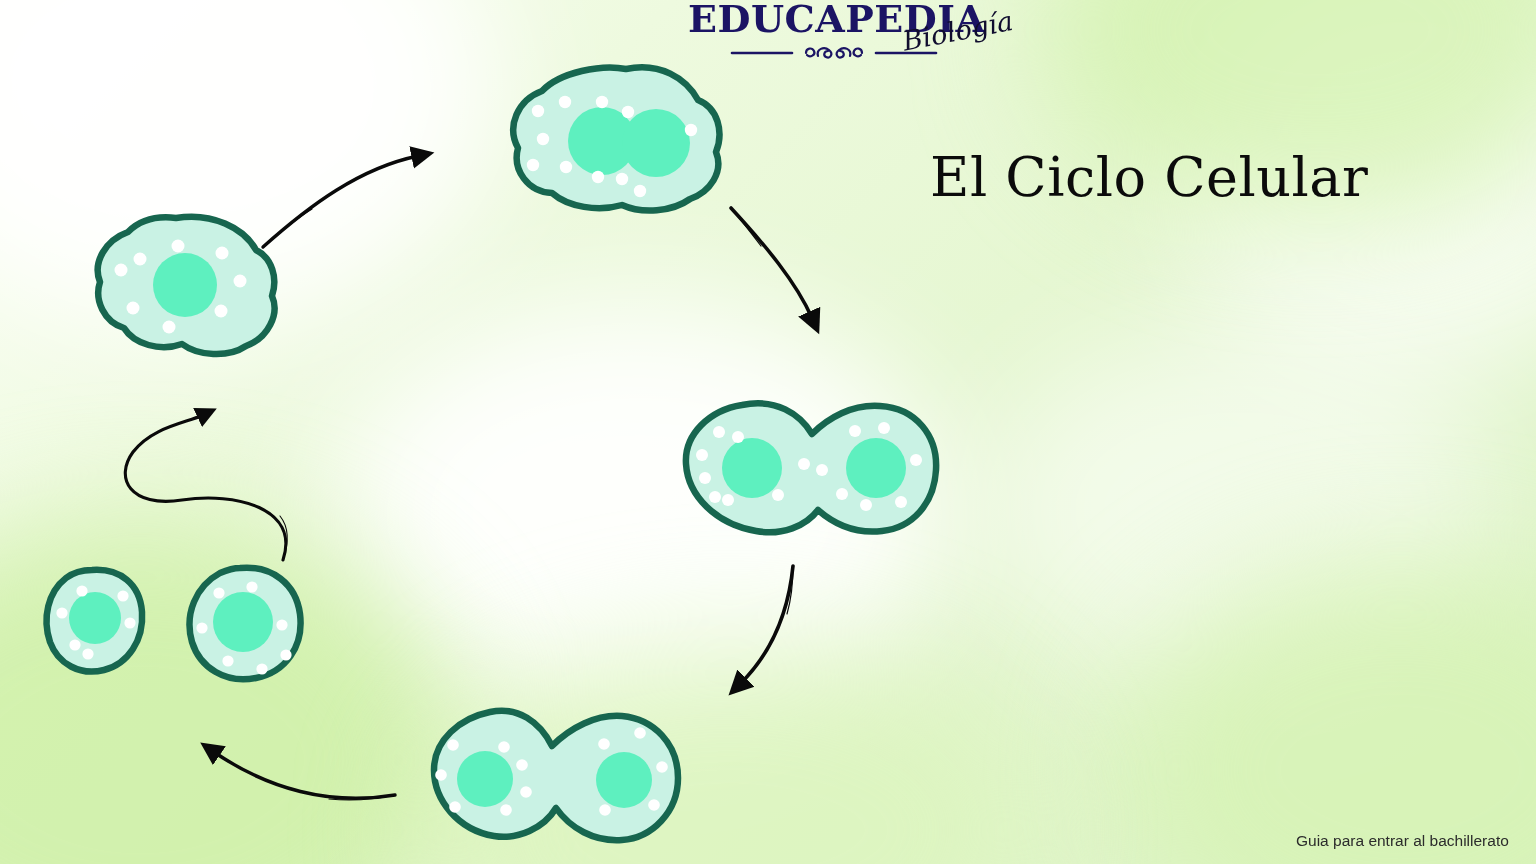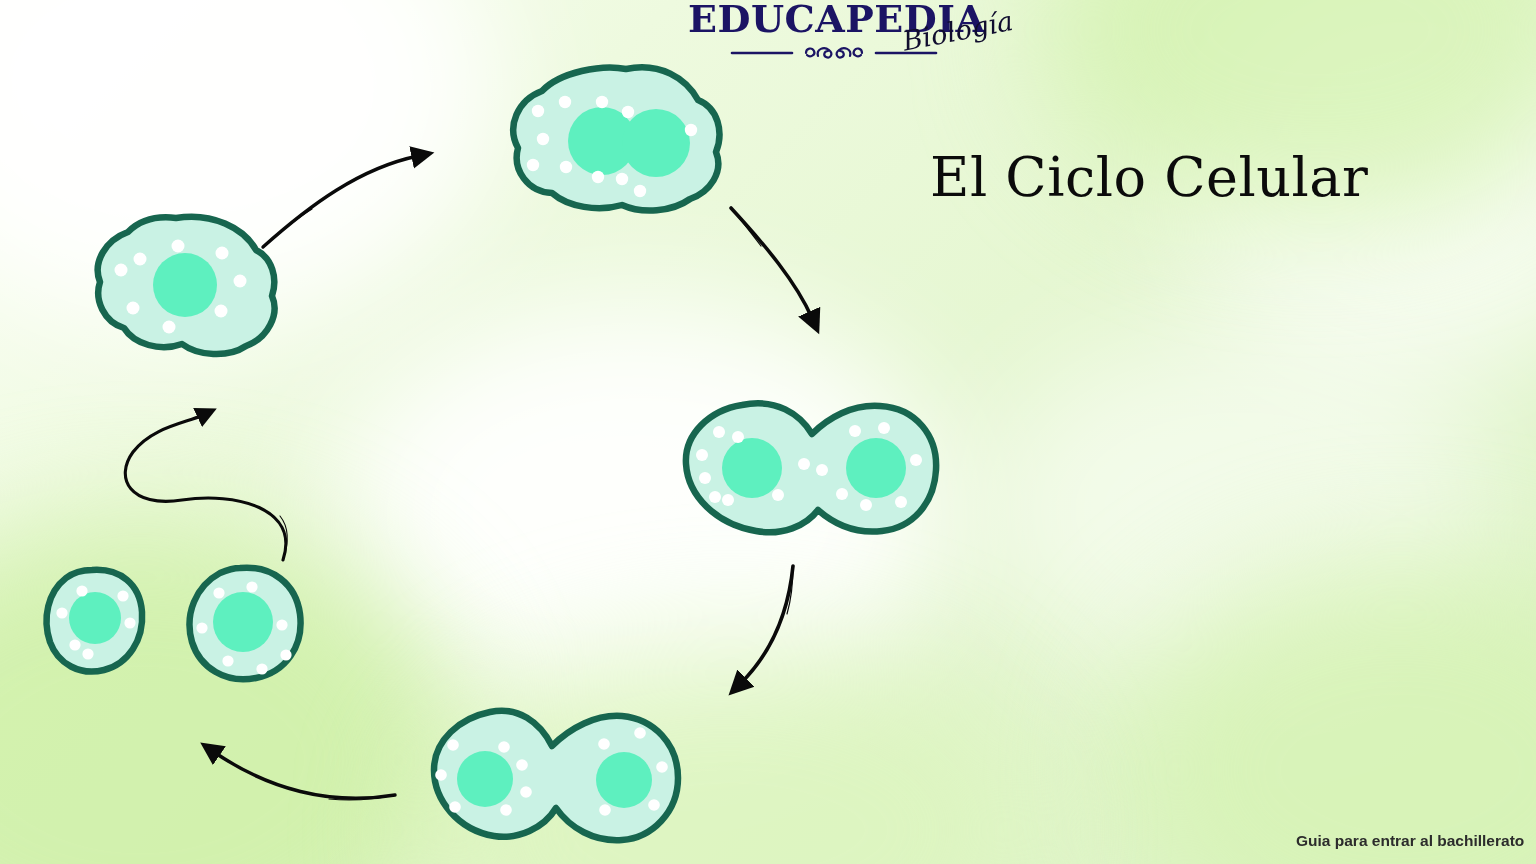"Guia para entrar al bachillerato" #footer-note { font-weight: bold -> none }
